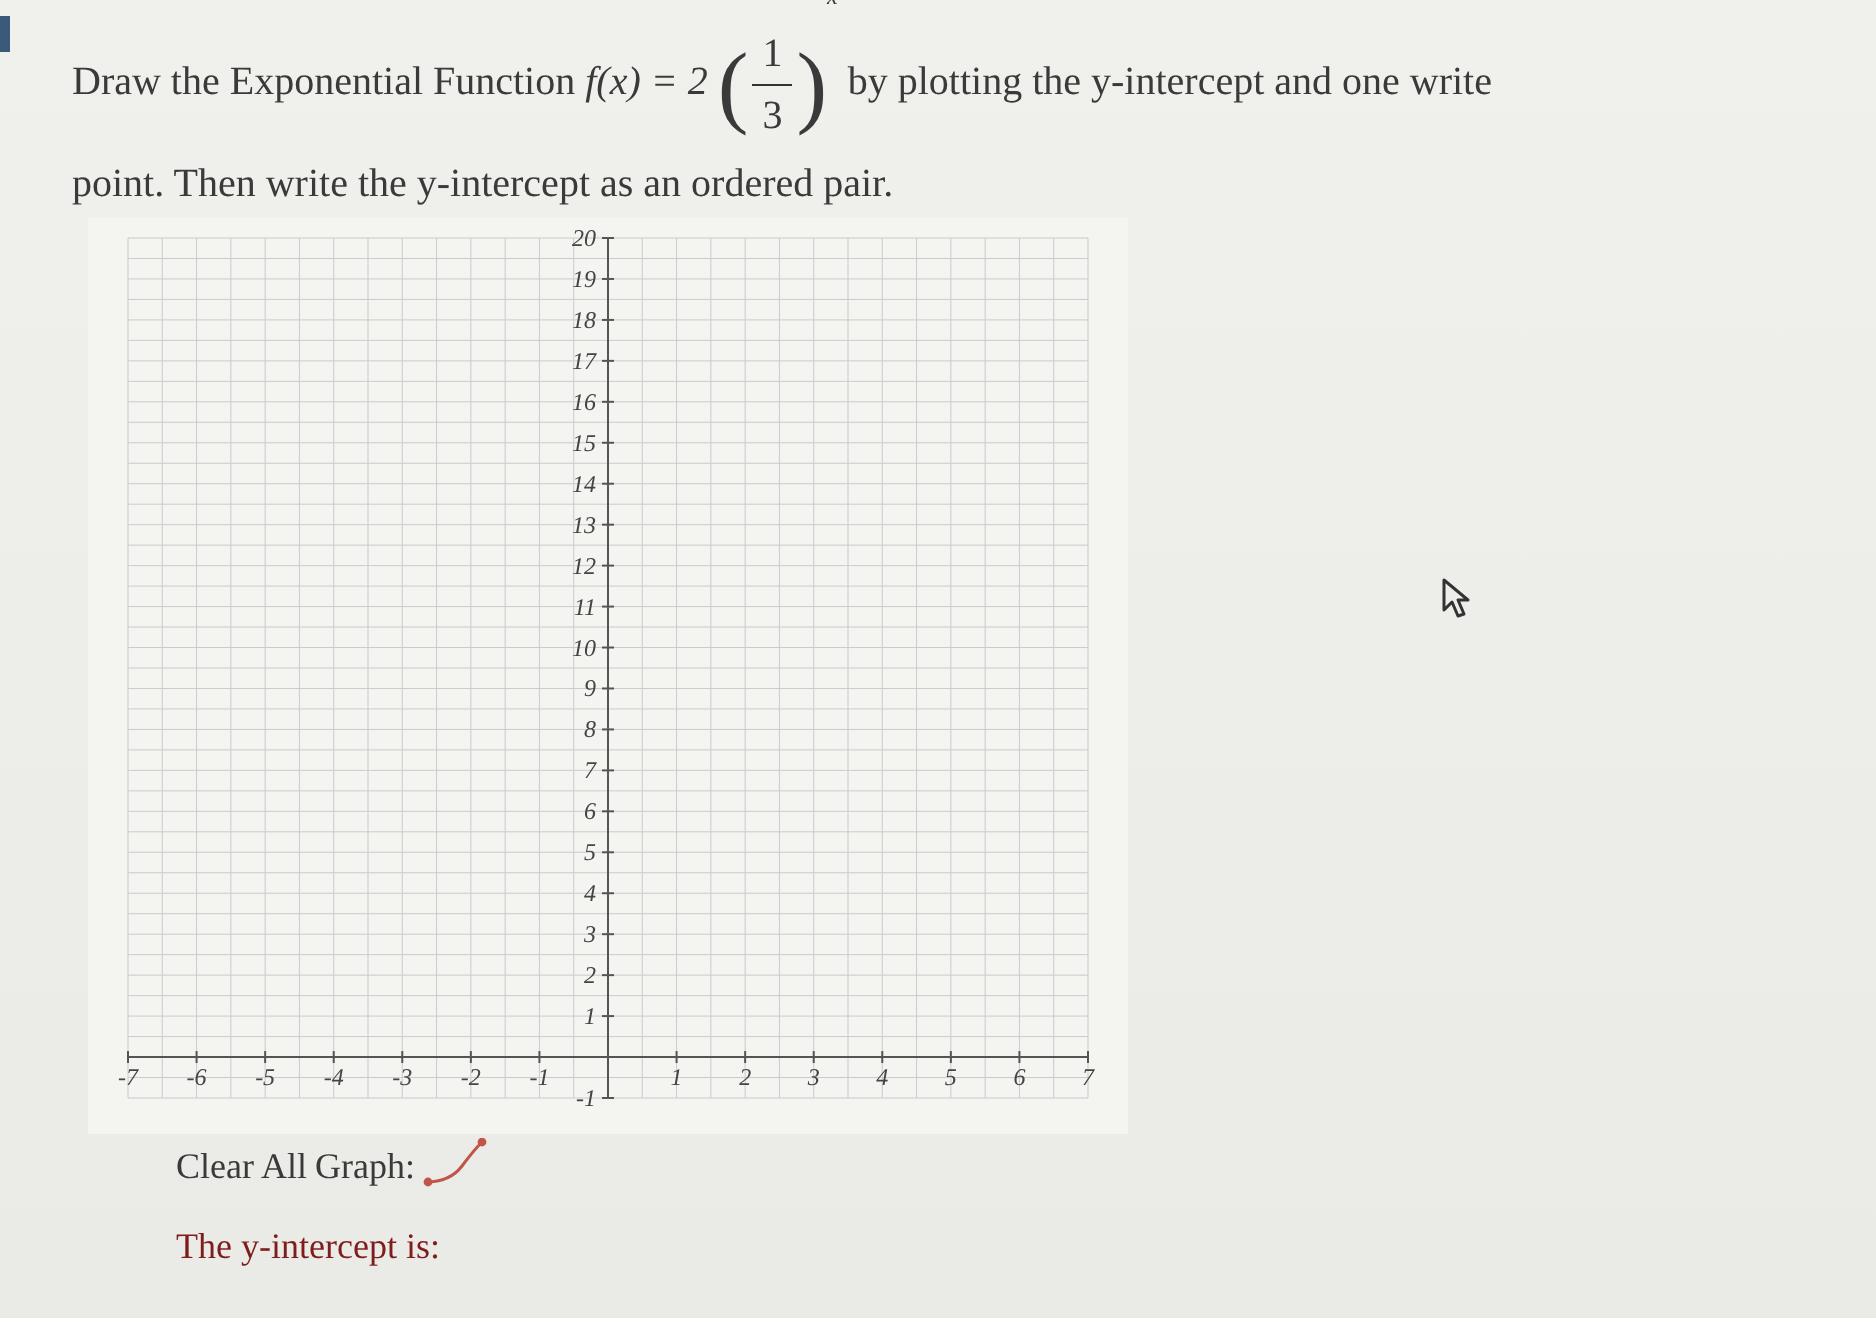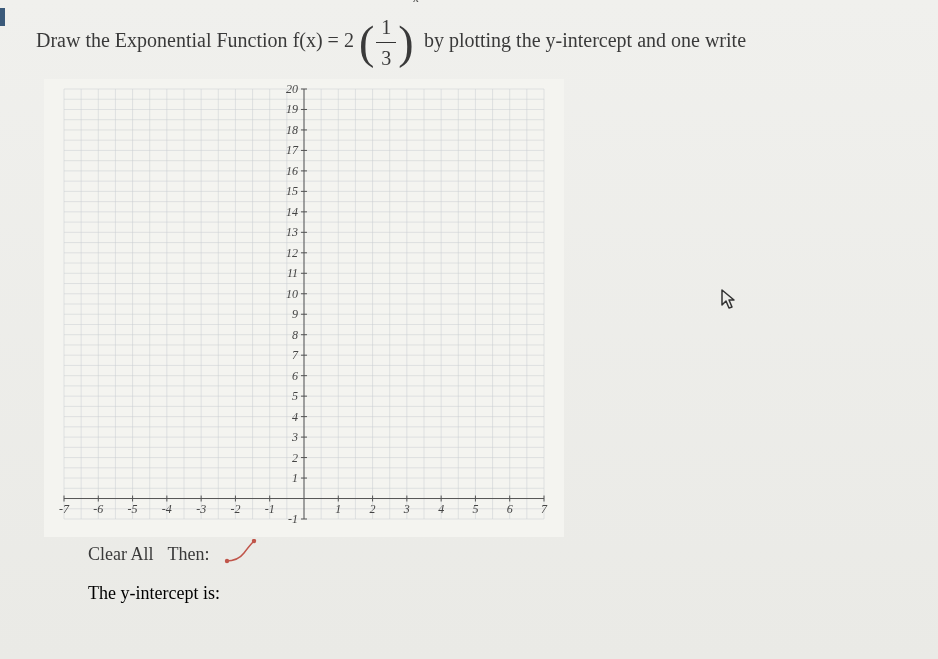"f(x) = 2" .math-inline { font-style: none -> italic }
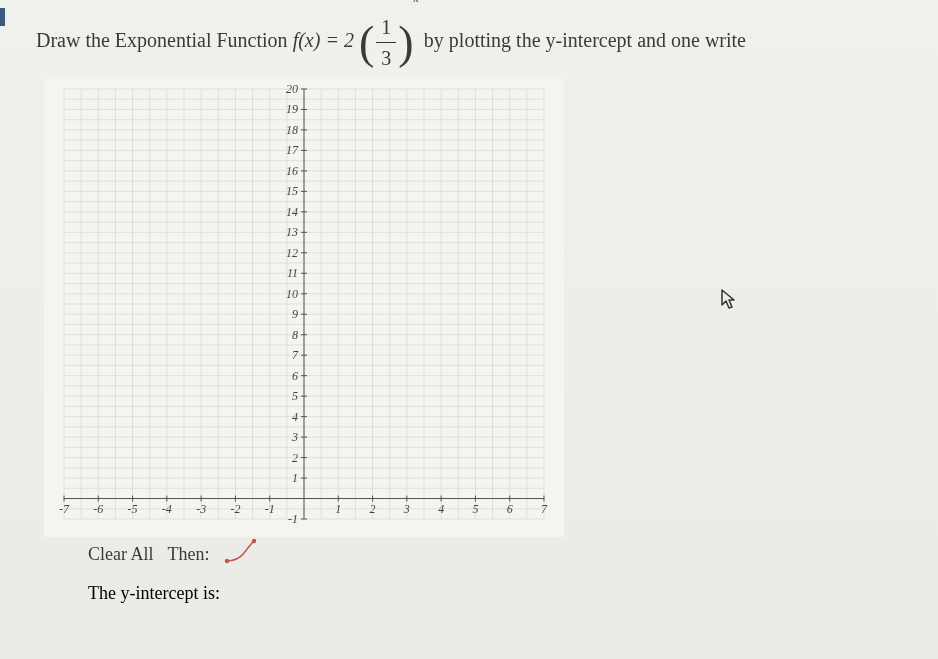"point. Then write the y-intercept" div { html: none -> <div>point. Then write the y-intercept as an ordered pair.</div> }
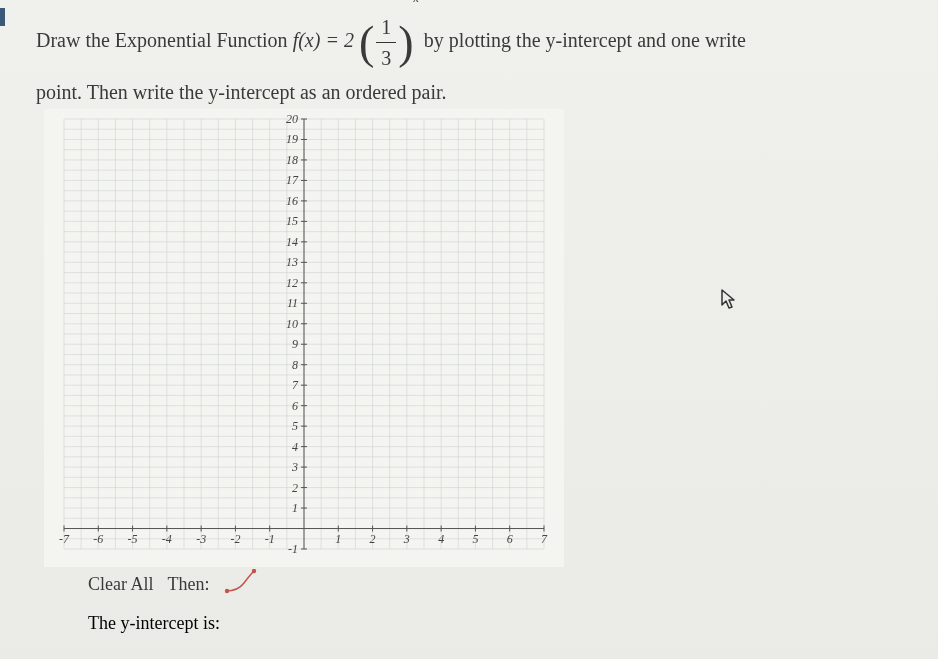"Clear All" .controls { align-items: center -> none; gap: 14px -> 4px }
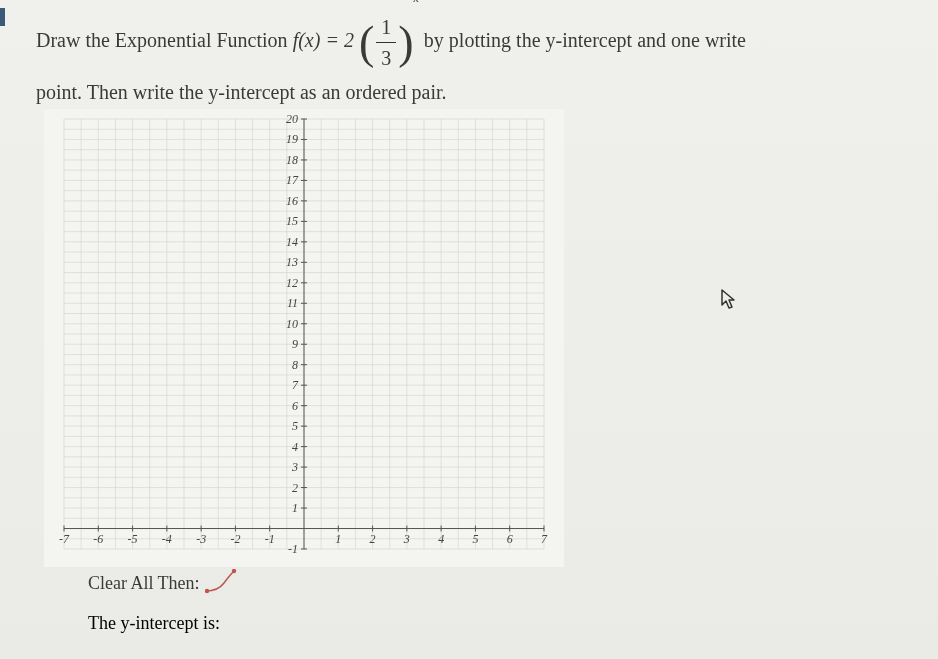"Then:" span { text: Then -> Graph }
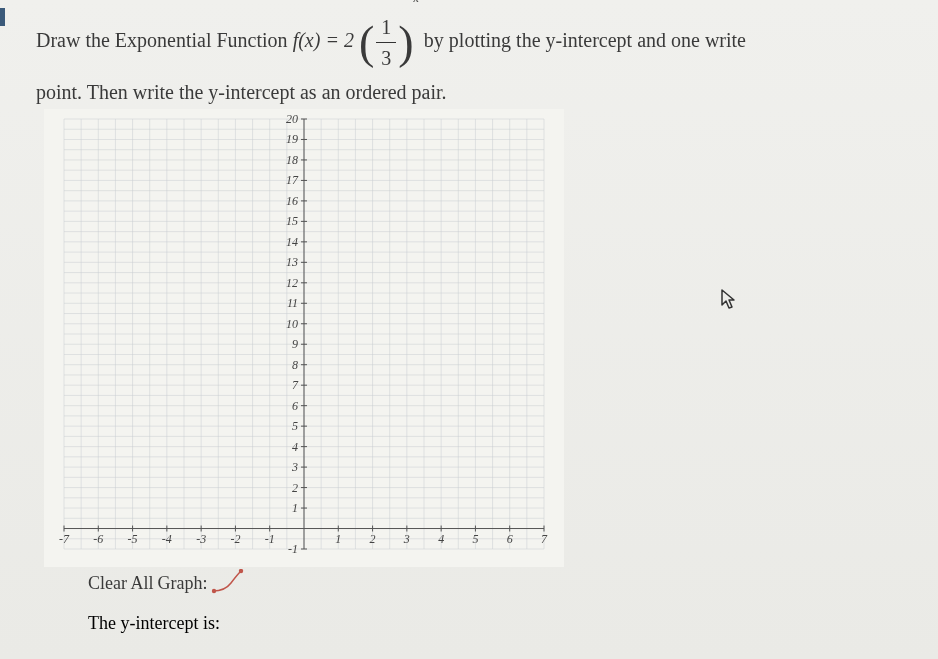"The y-intercept is:" .answer-line { color: #000000 -> #7f1d1d }
